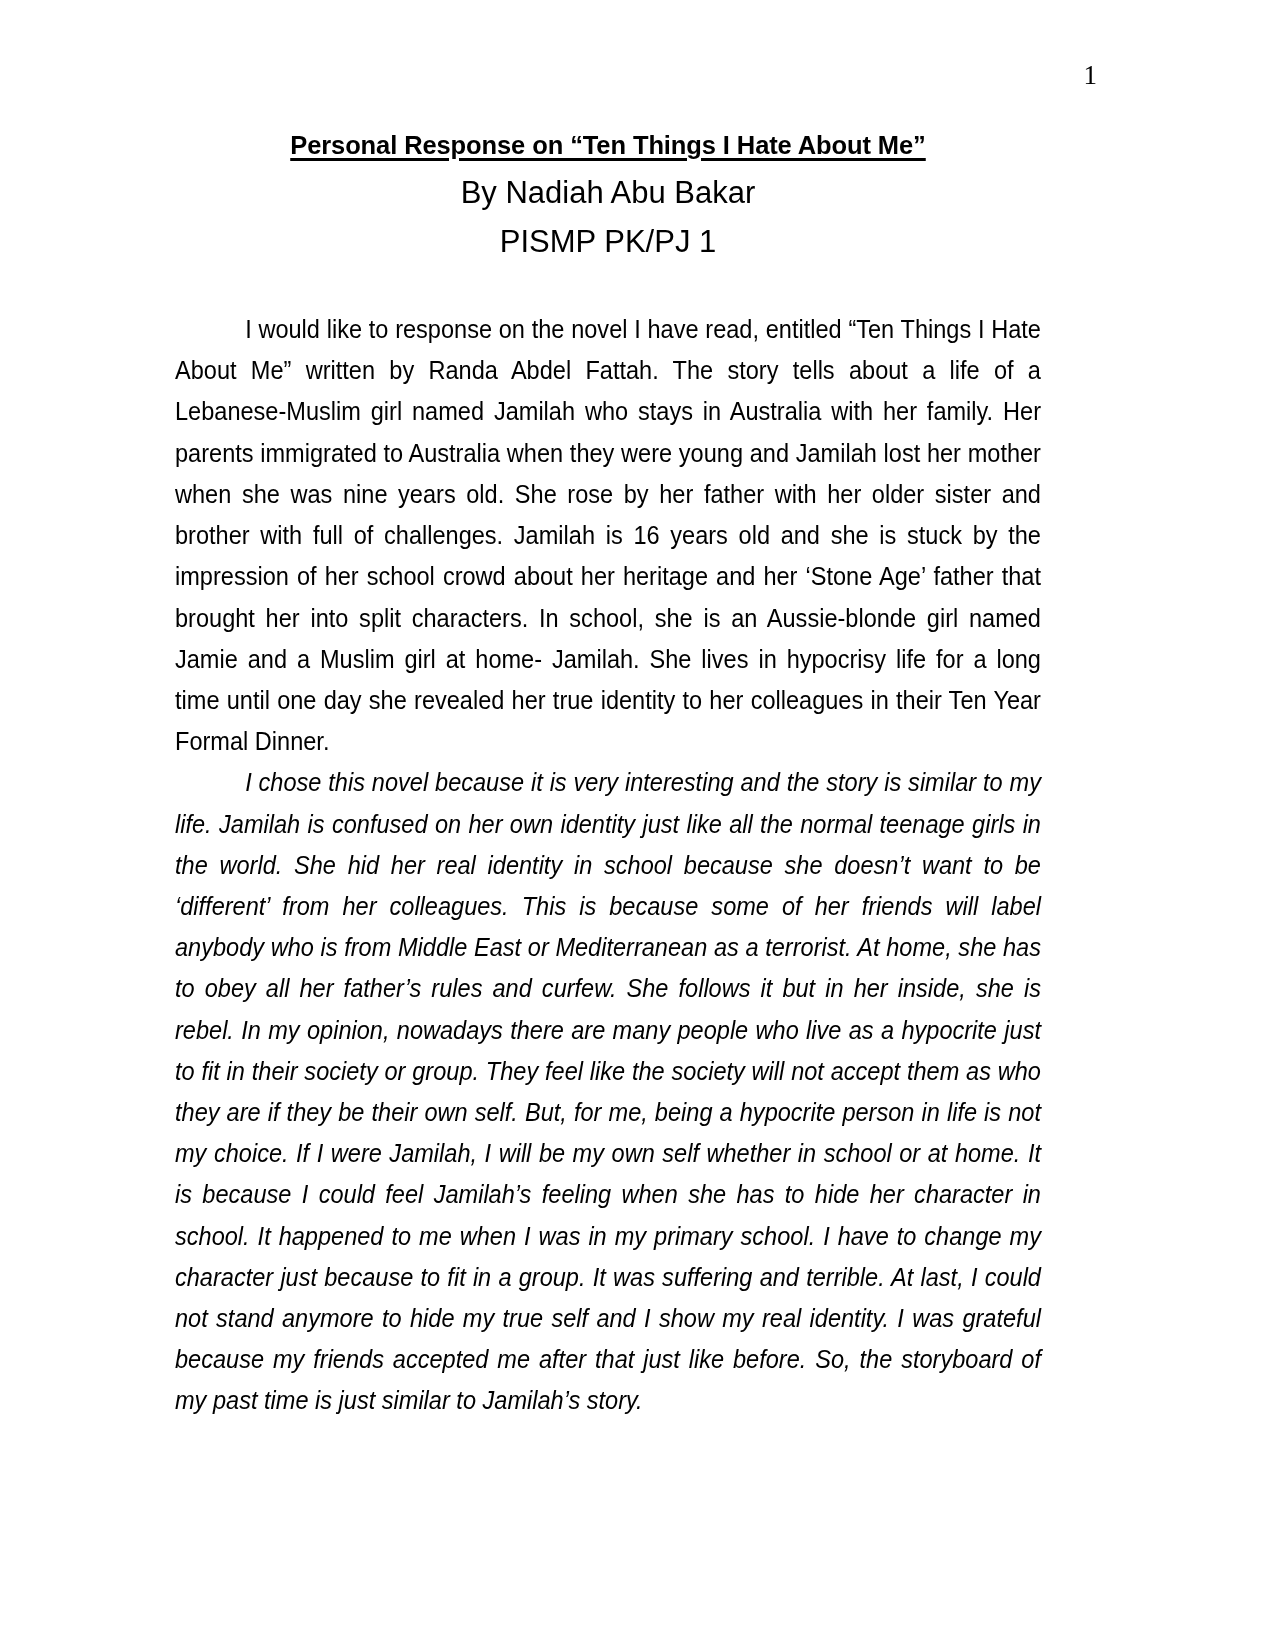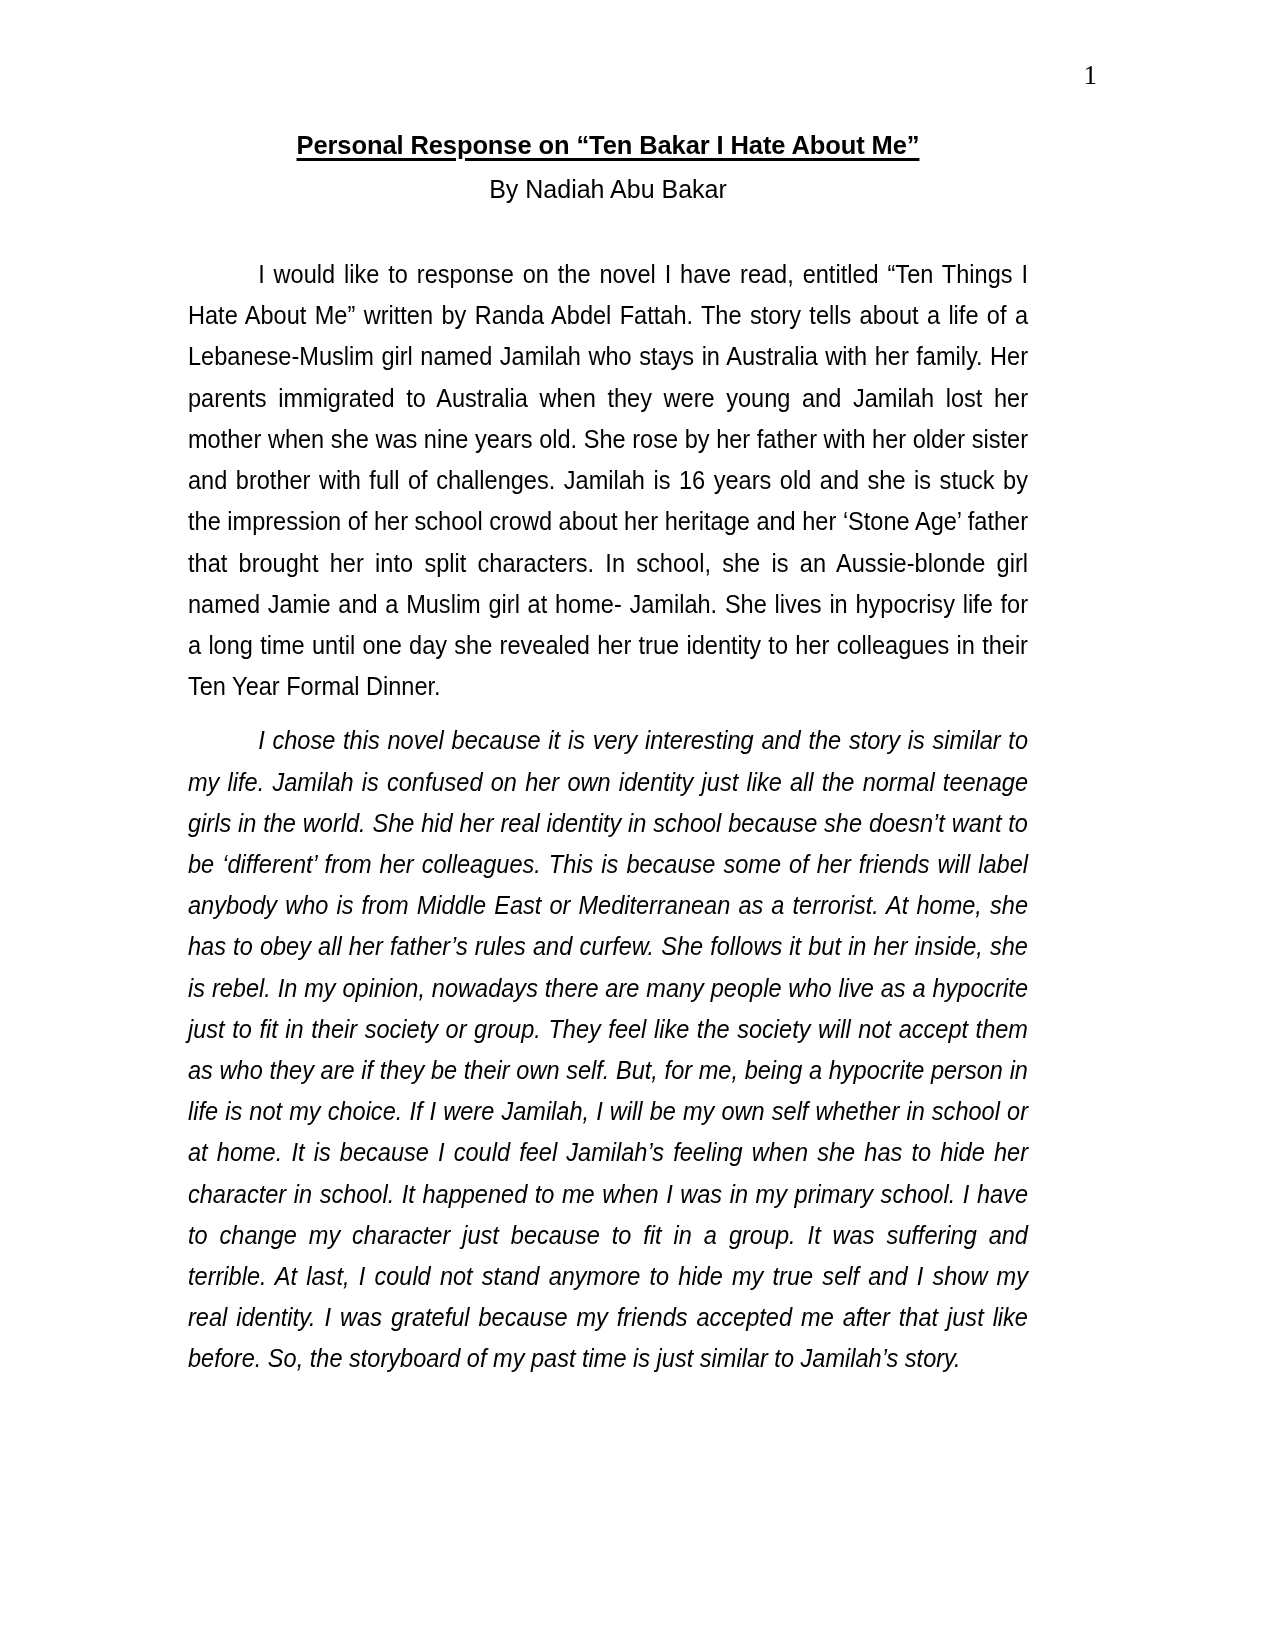"Personal Response on “Ten Bakar" span.u { text: Bakar -> Things }
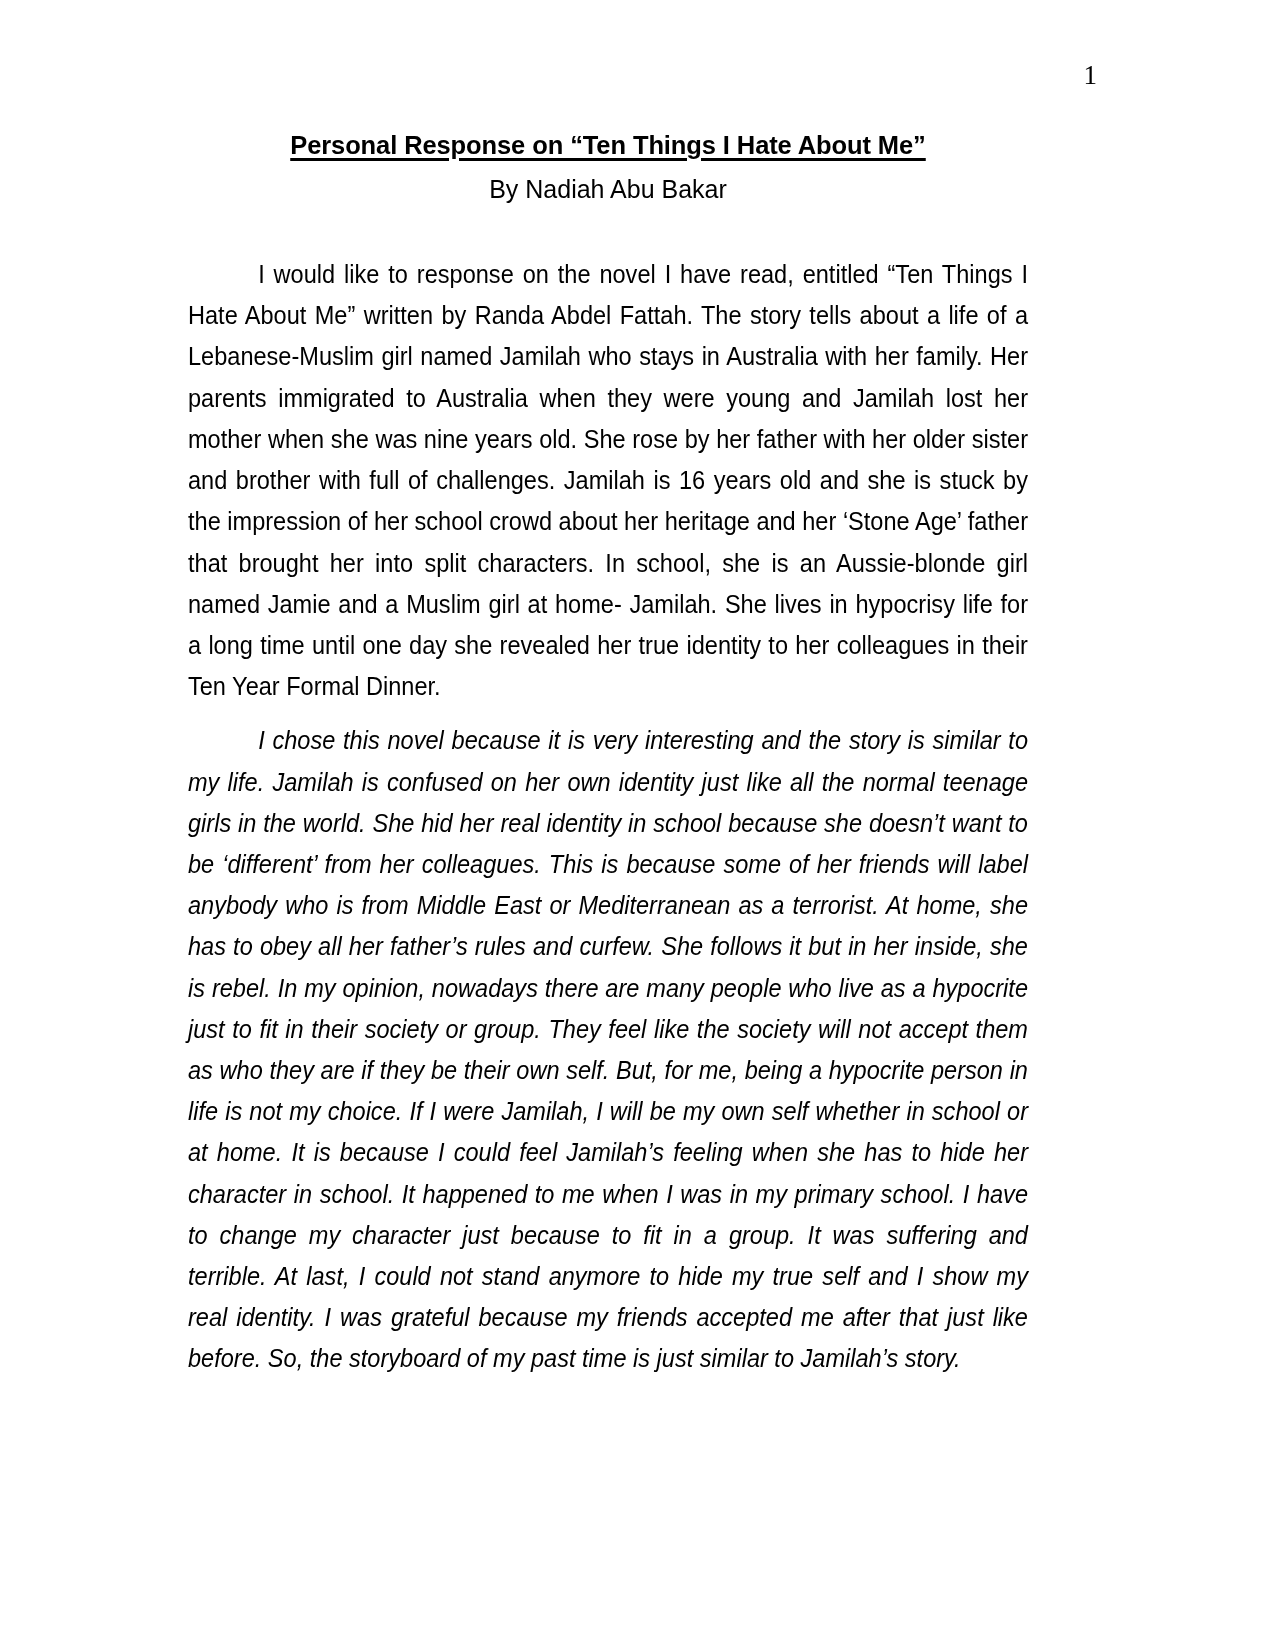"By Nadiah Abu Bakar" .byline, .classline { font-size: 25px -> 31px }
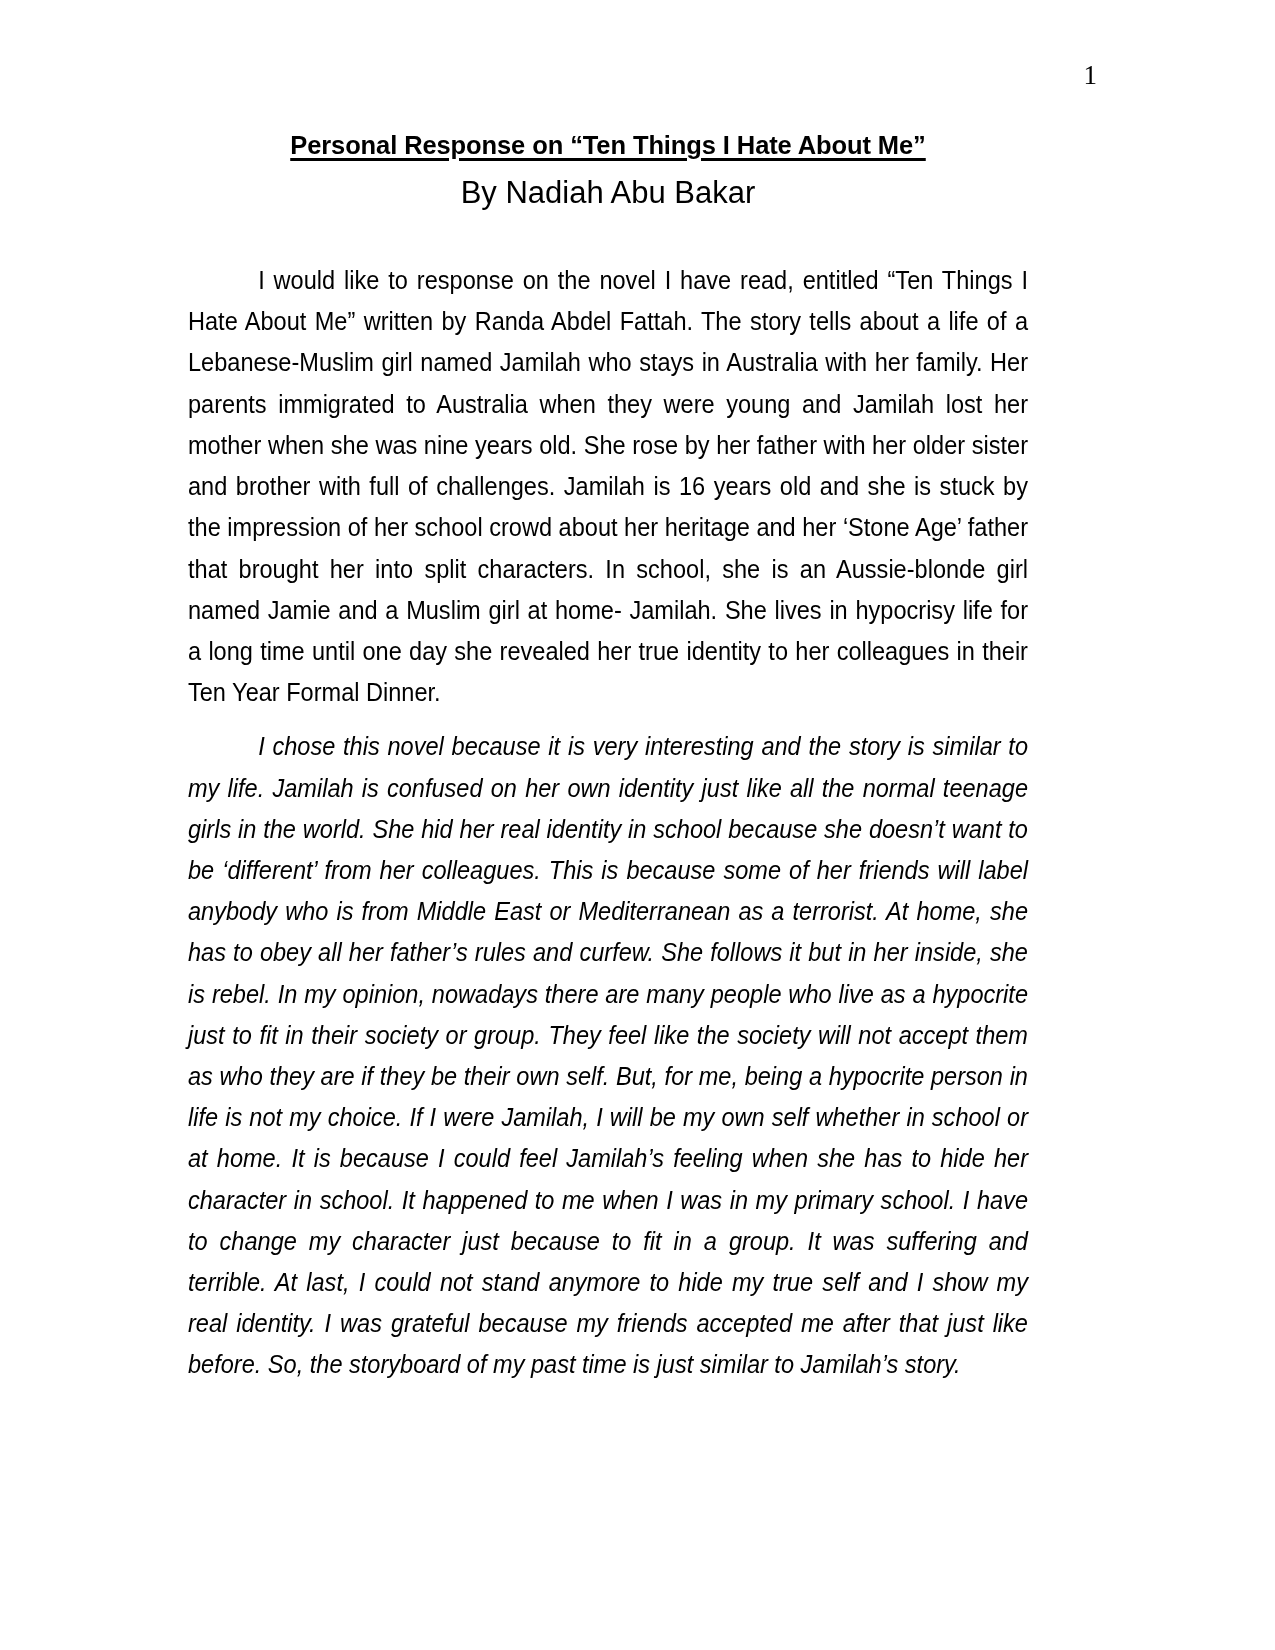"PISMP PK/PJ 1" div.classline { html: none -> <div>PISMP PK/PJ 1</div> }
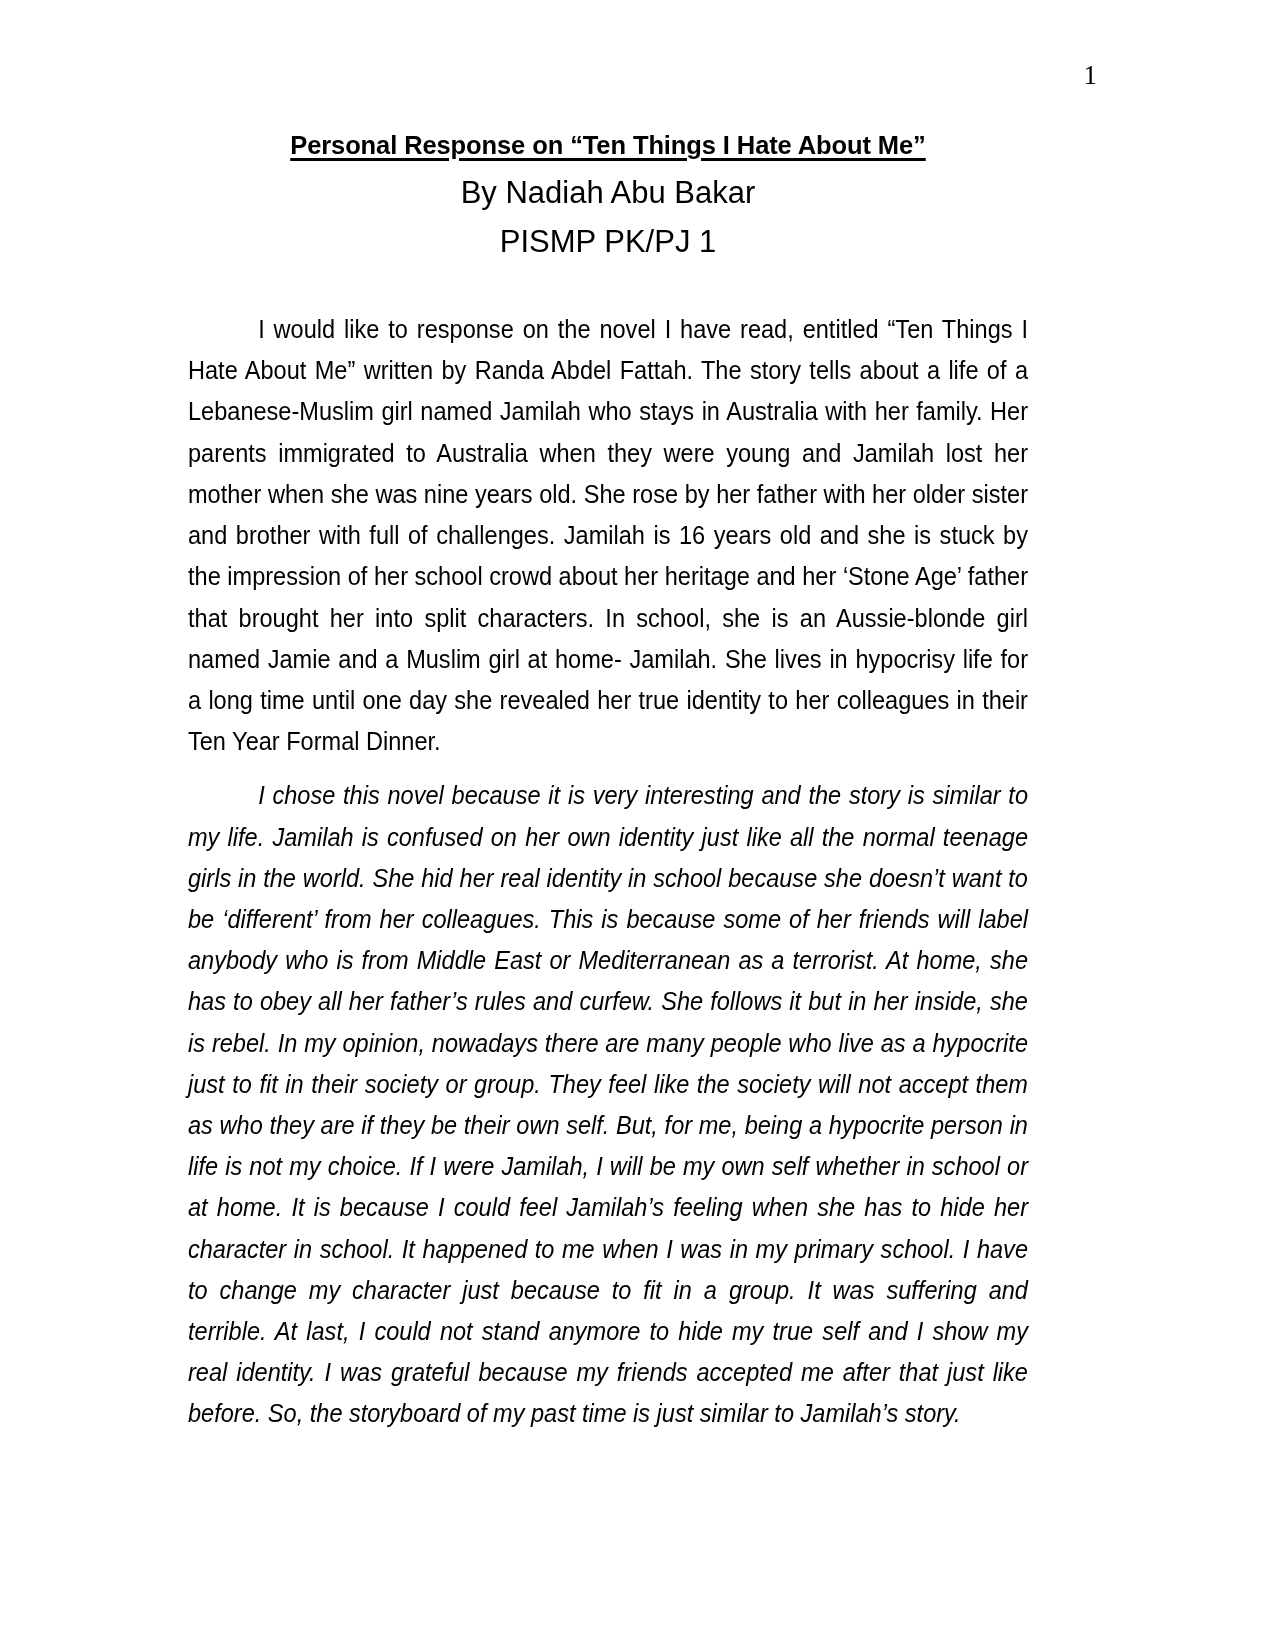"I would like to response" .para { margin: 13px -> 0 }
